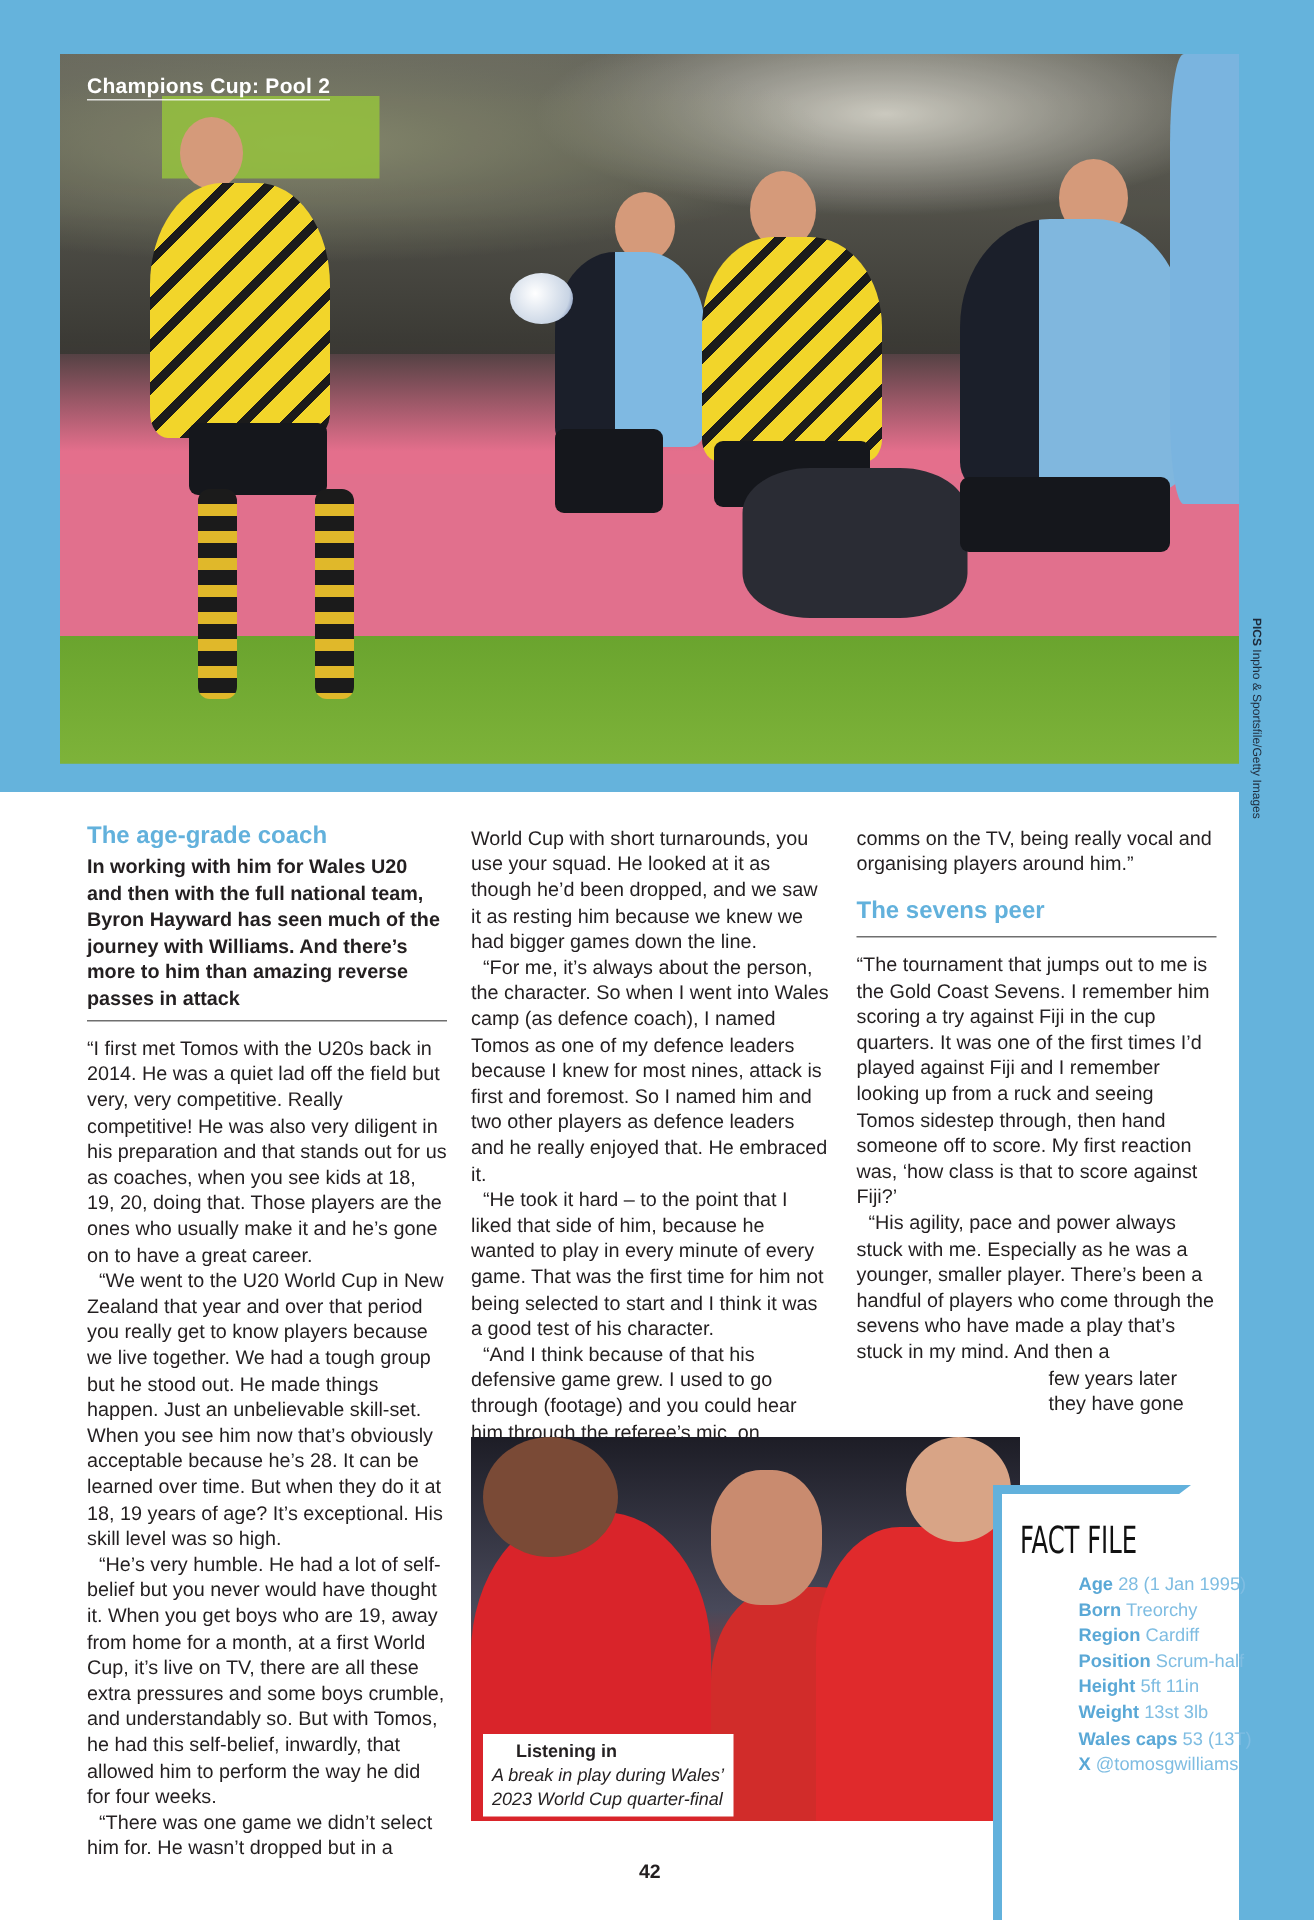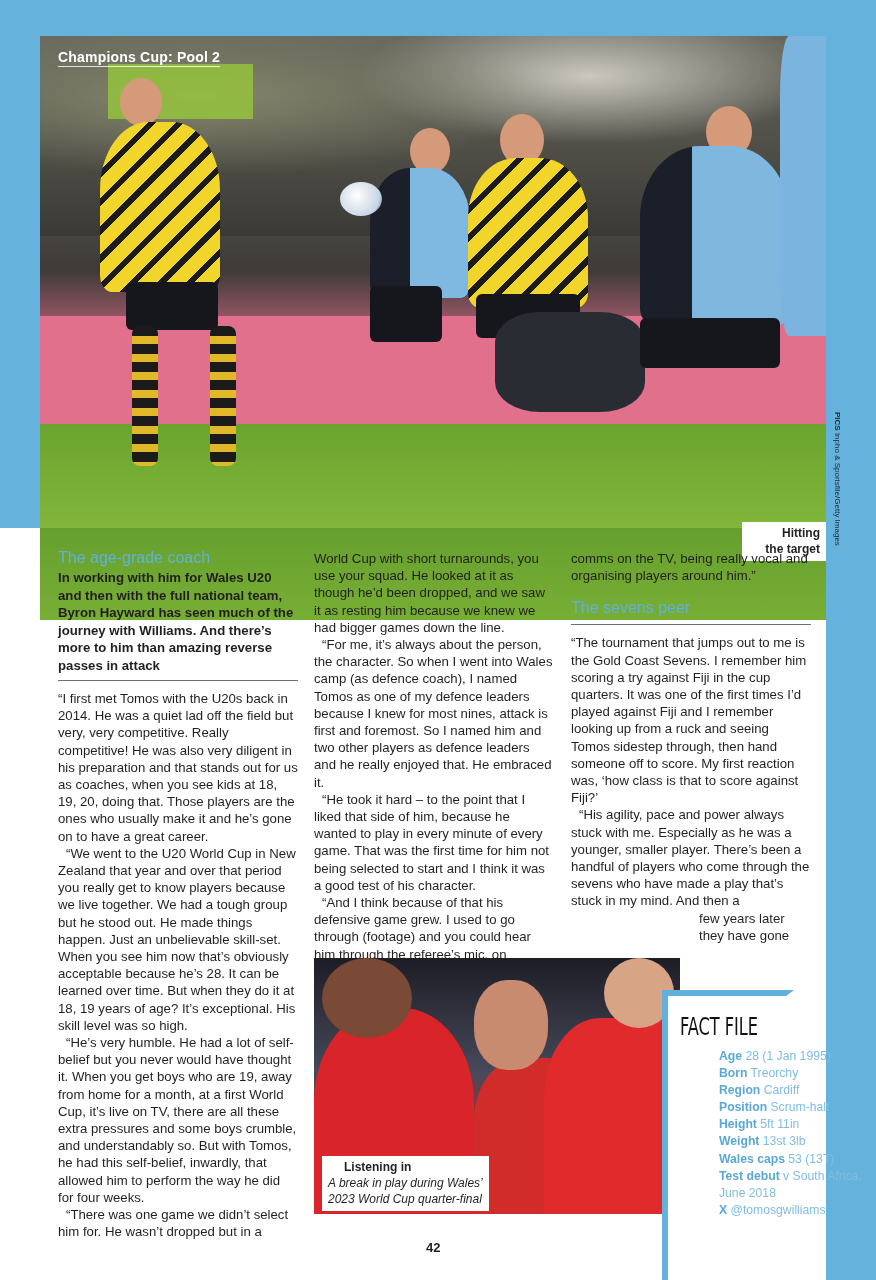"Champions Cup: Pool 2" .hero { height: 584px -> 473px }
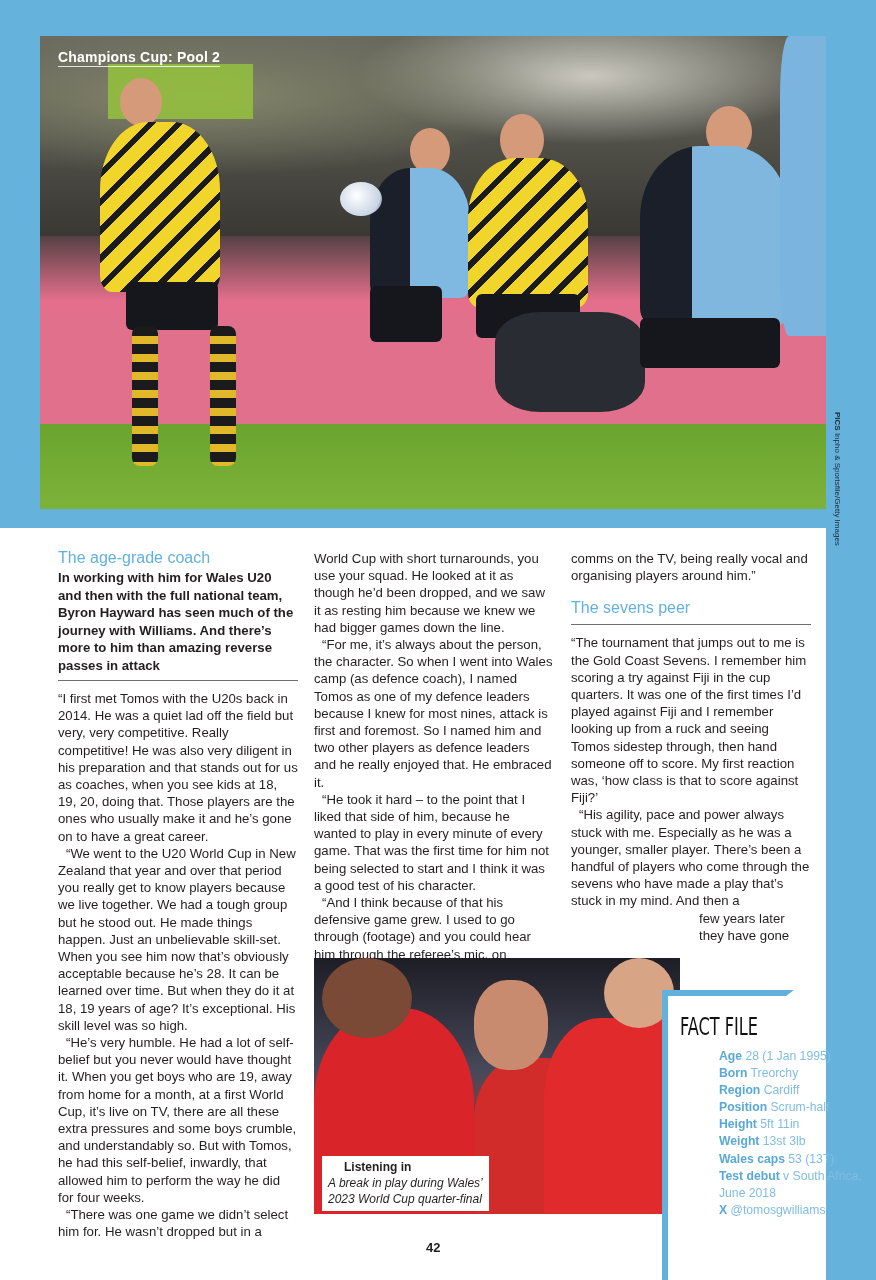"The age-grade coach" .sec-head { font-weight: normal -> bold }
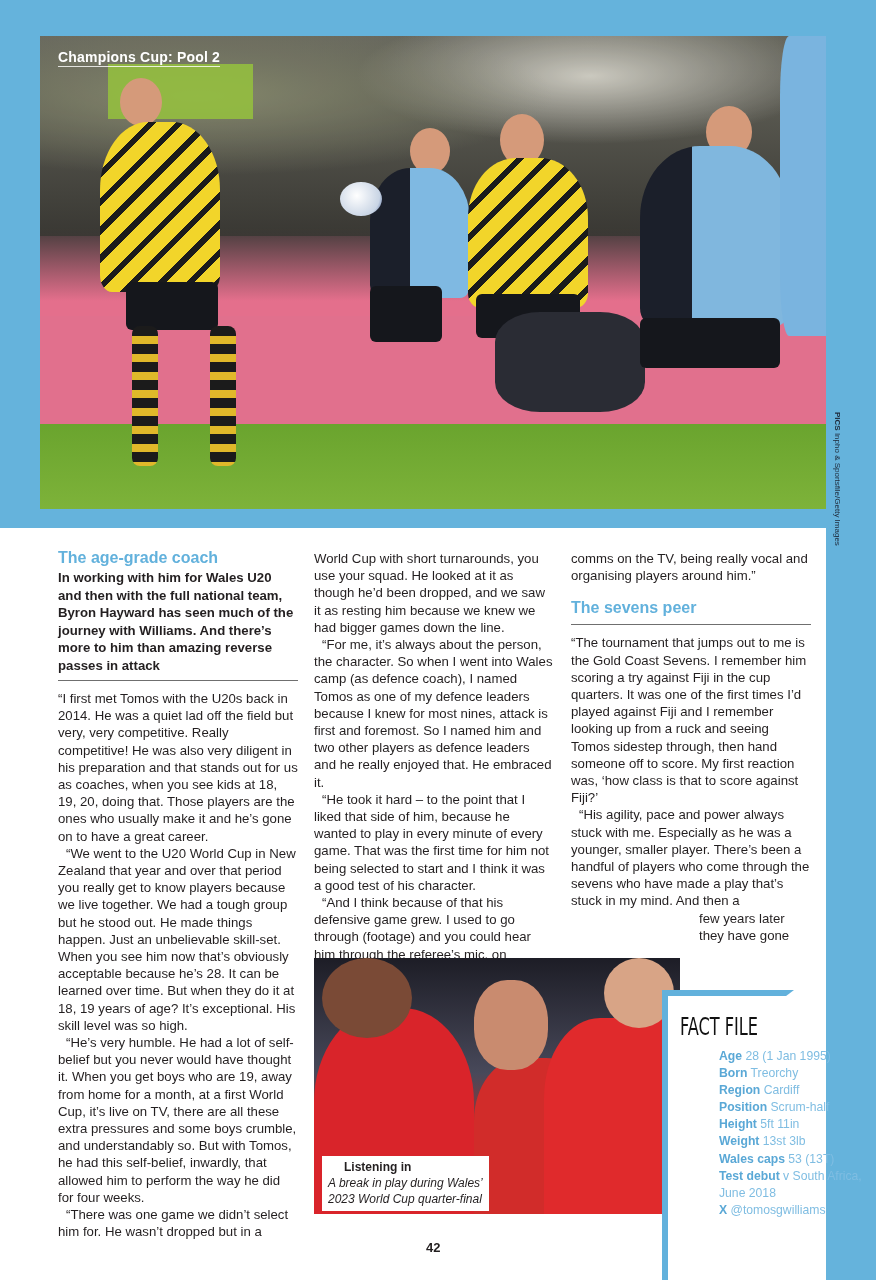"Test debut v South Africa," div { html: <div><b>Test debut</b> <span>v South Africa, June 2018</span></div> -> none }
